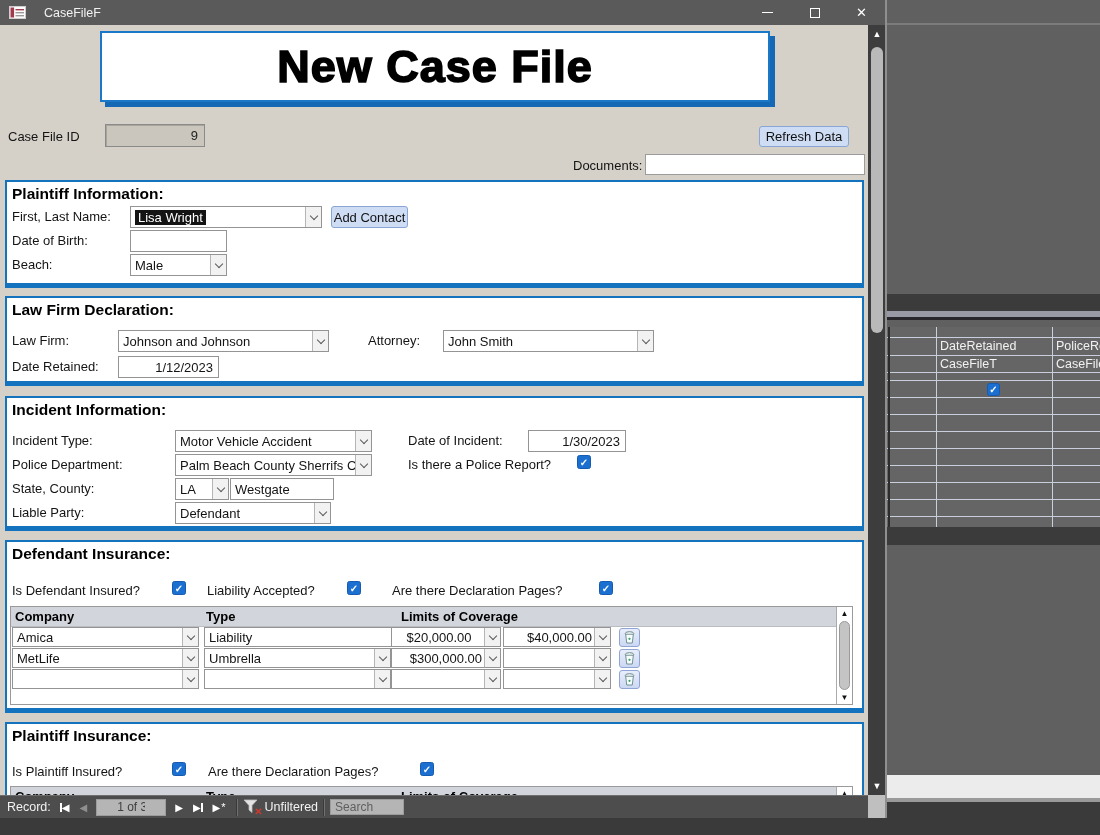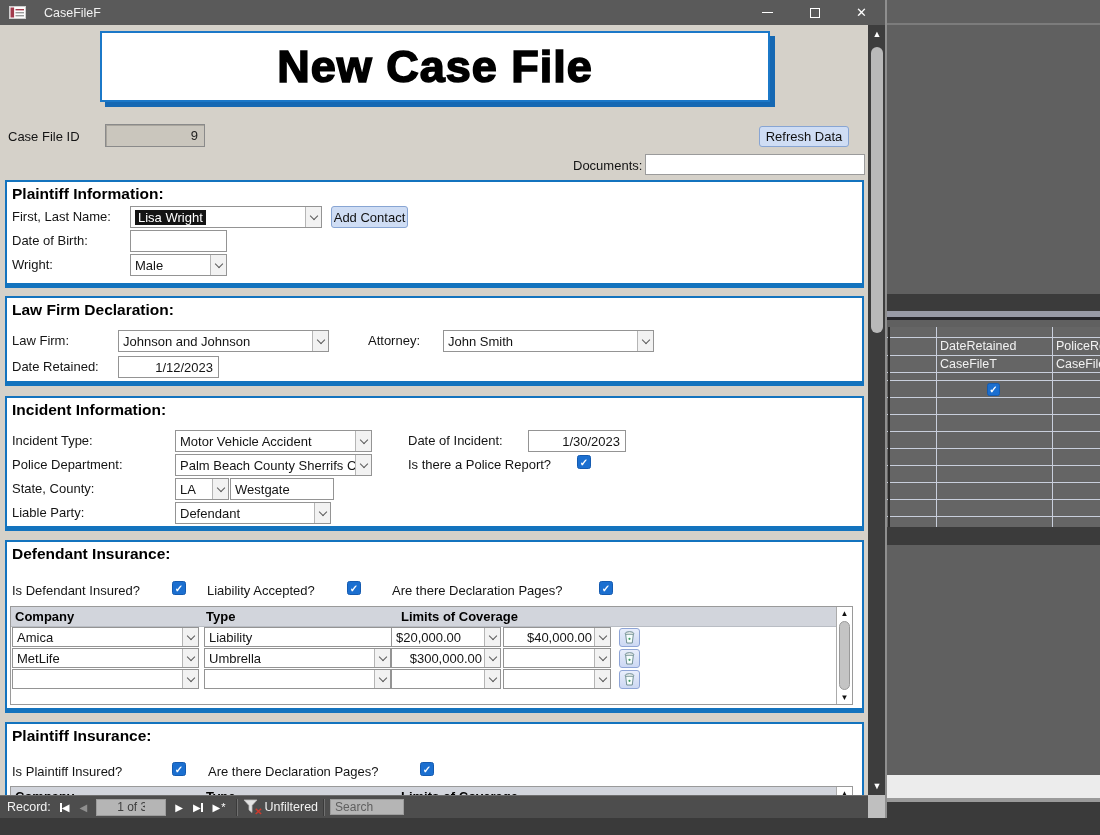"Wright:" span.lbl { text: Wright -> Beach }
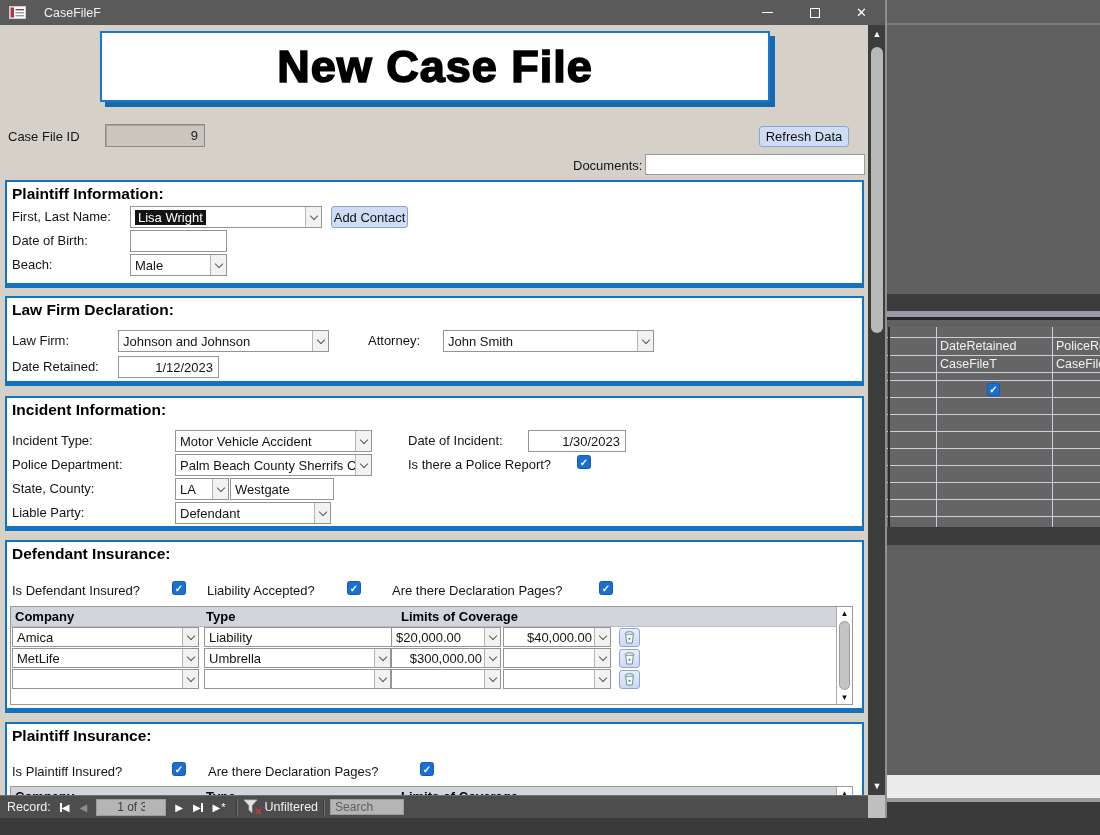"$20,000.00" span.val { text-align: left -> center }
